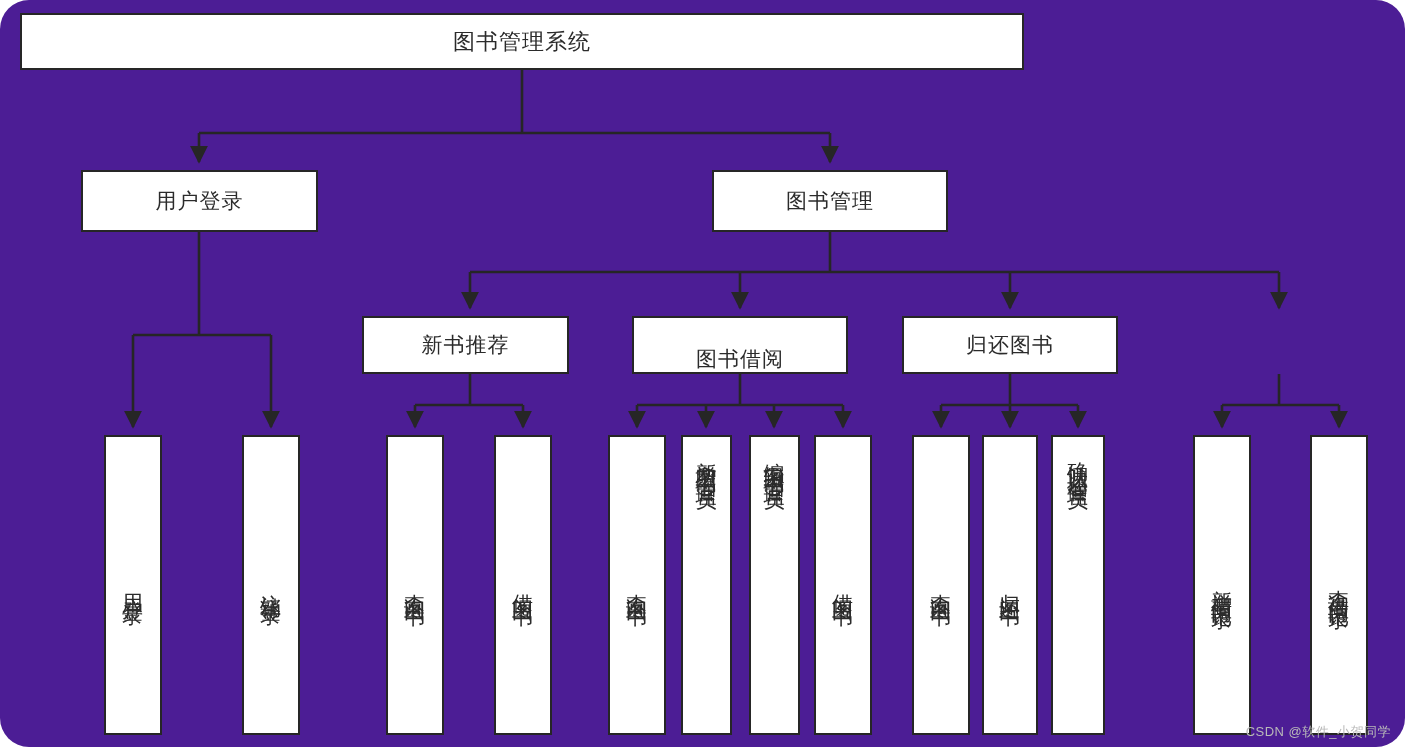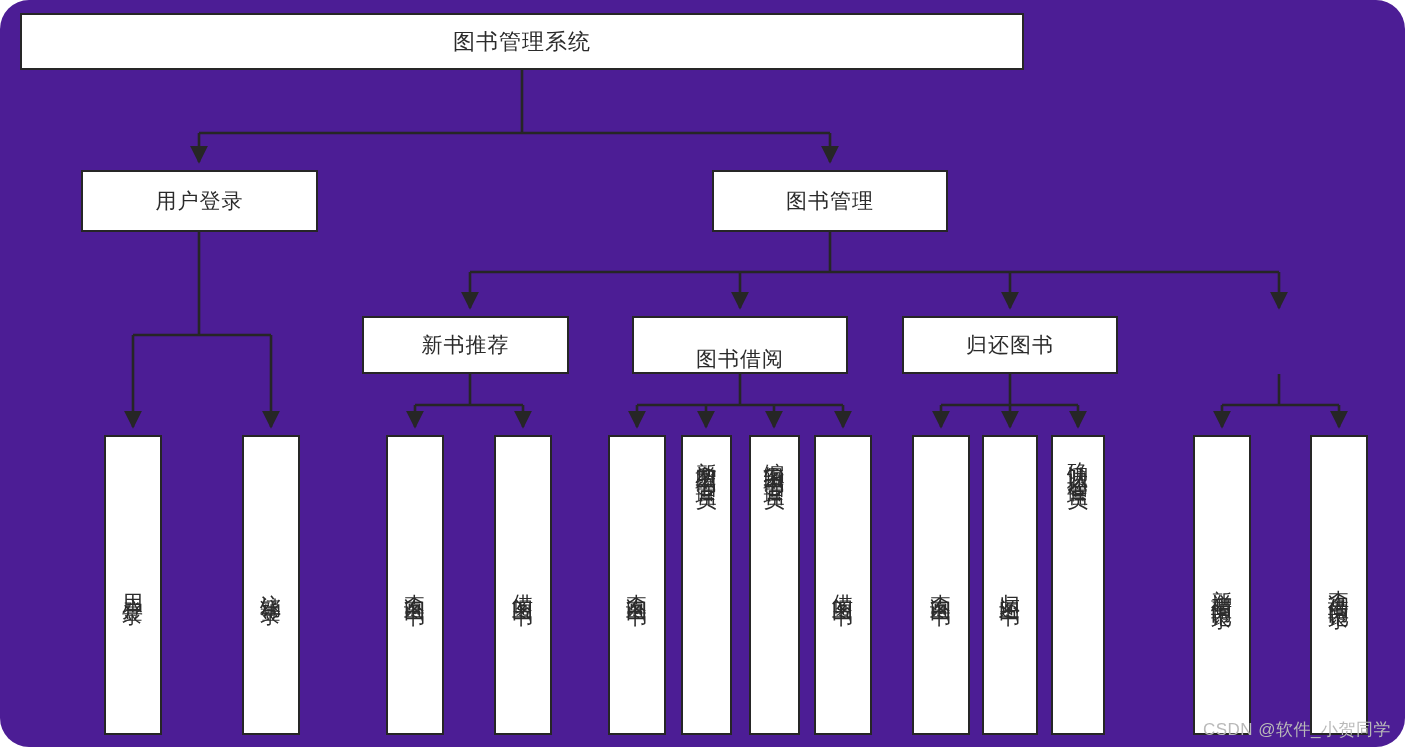"CSDN @软件_小贺同学" #watermark { font-size: 17px -> 13px }
